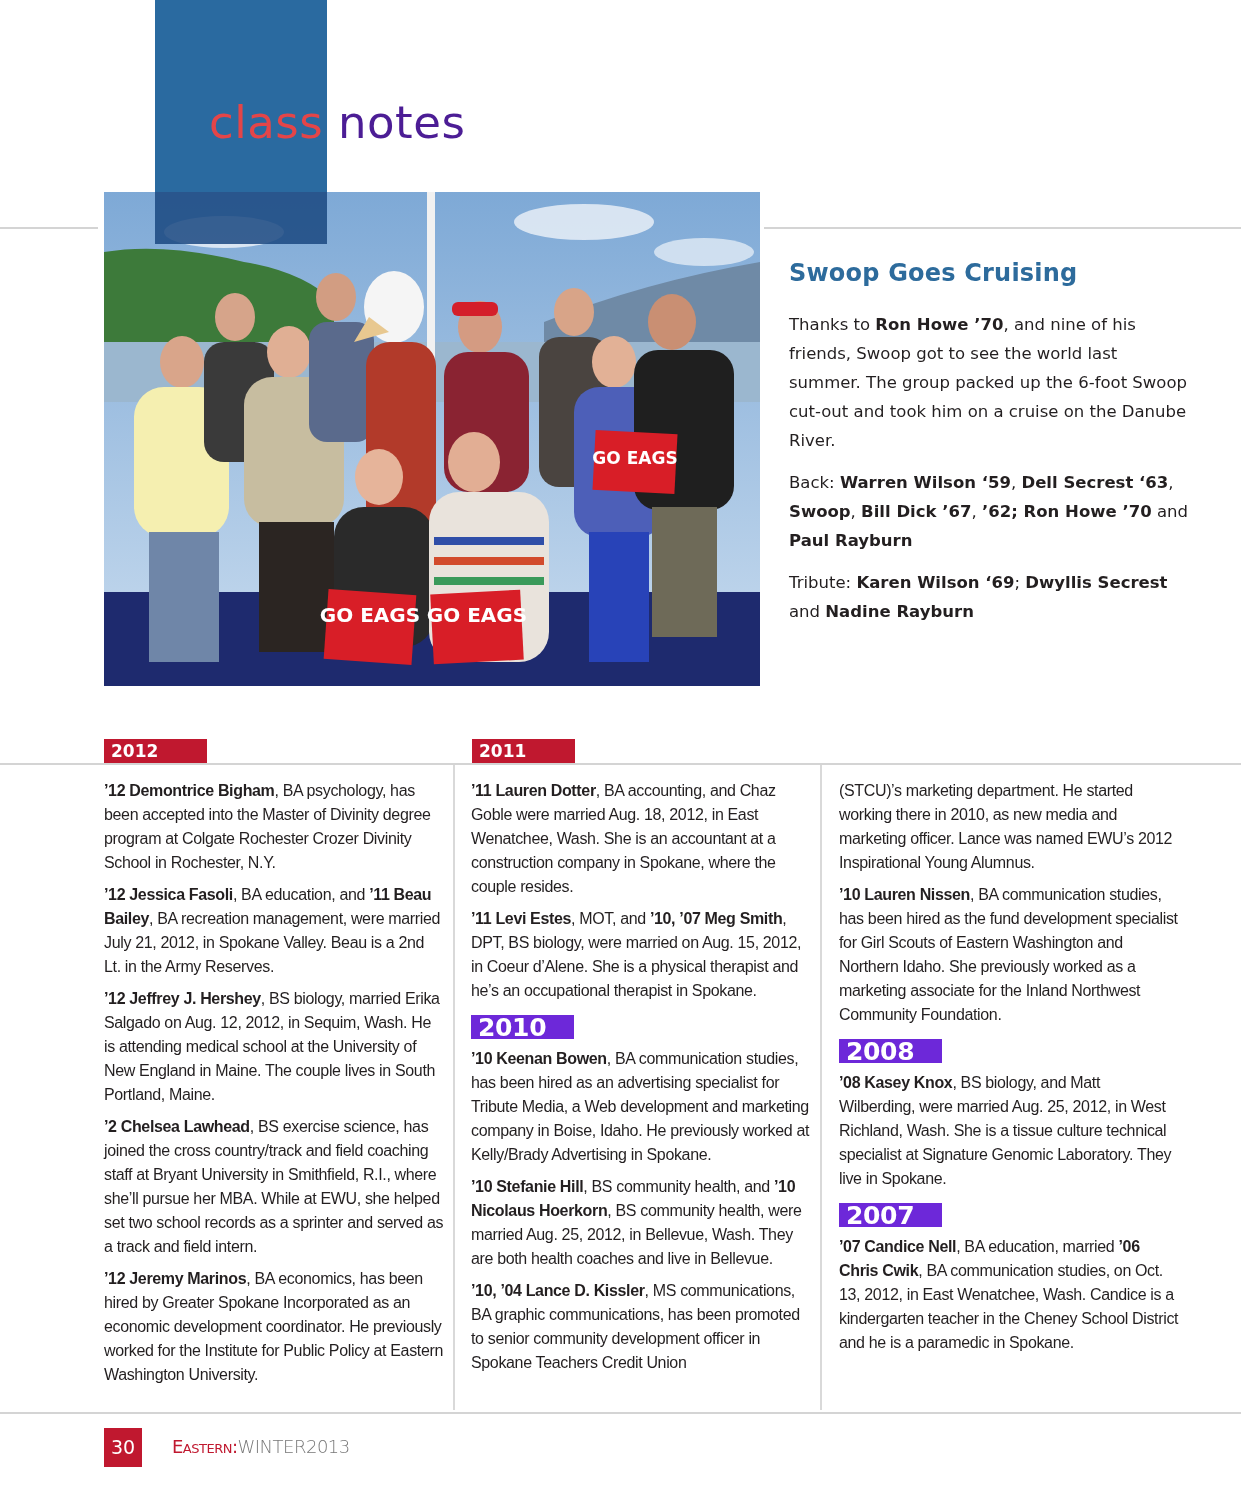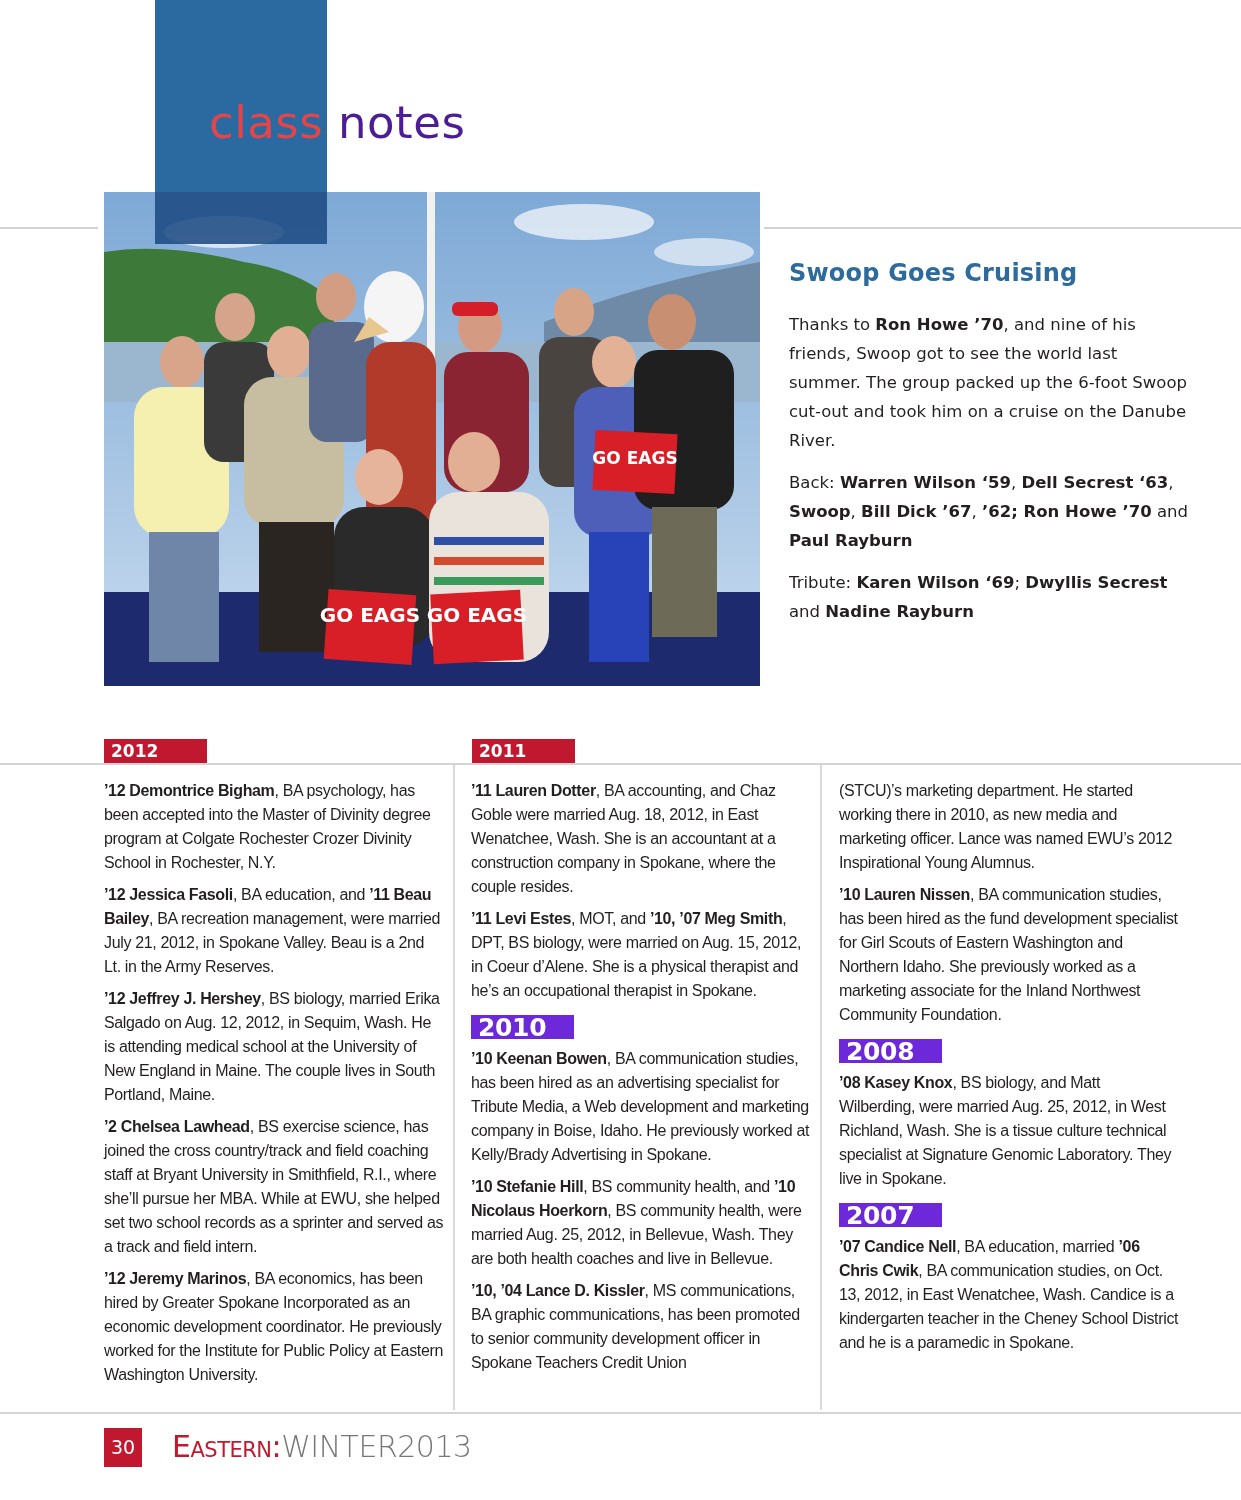"Eastern:WINTER2013" .masthead { font-size: 30px -> 18px }
